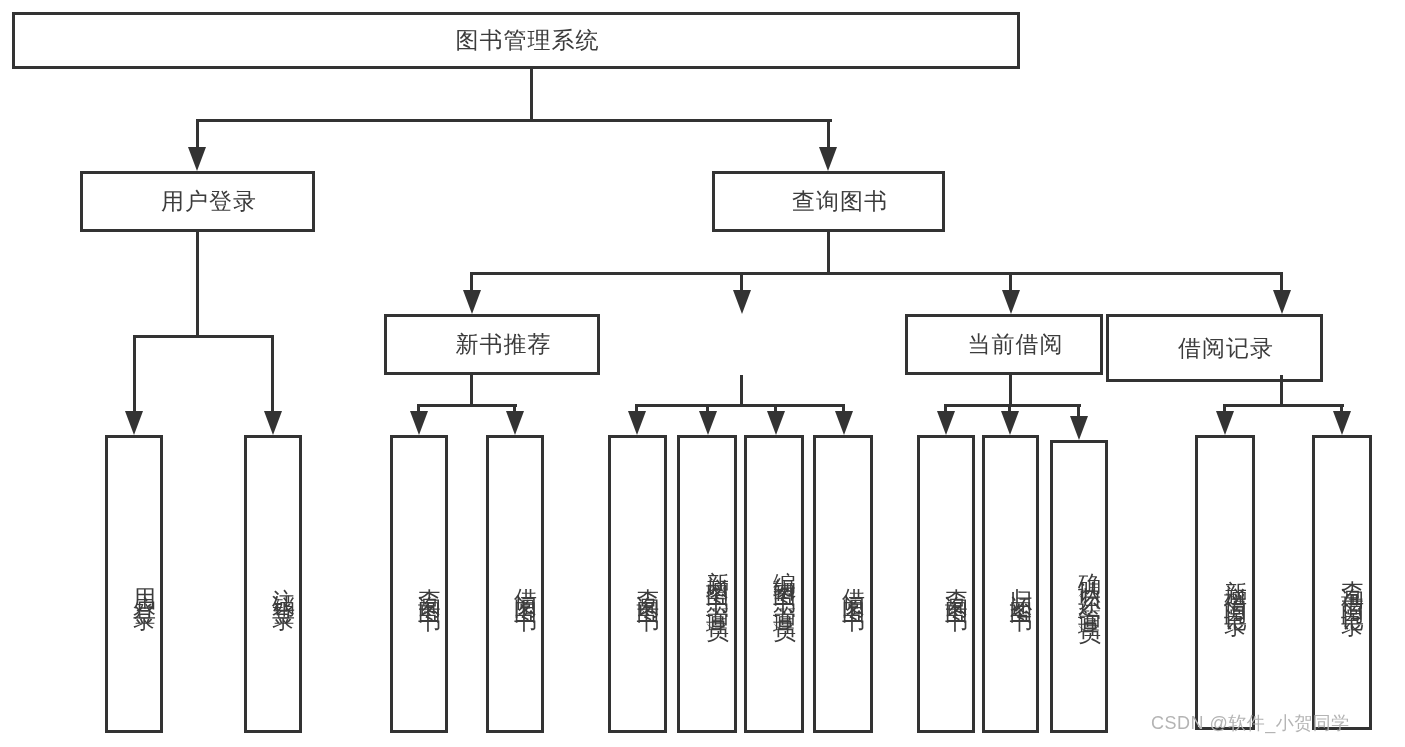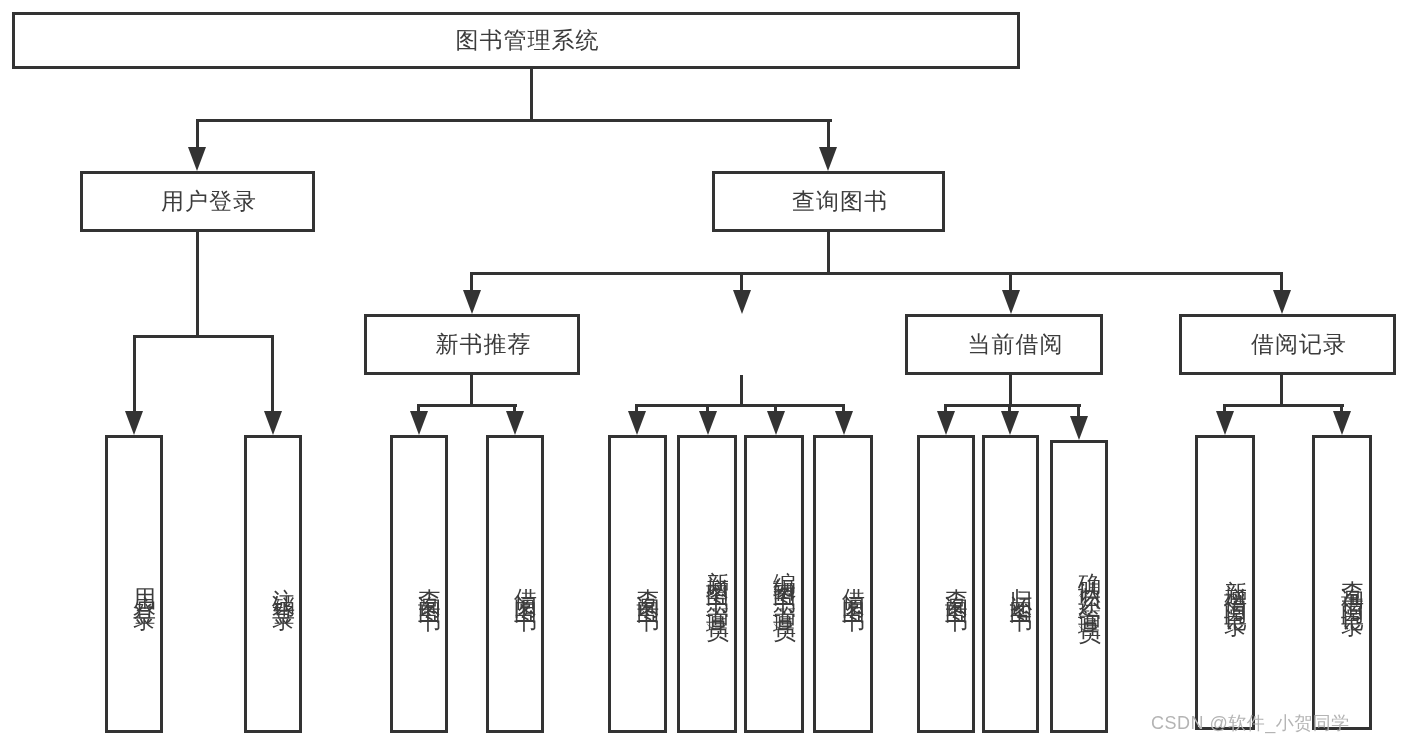"新书推荐" div.node { left: 364px -> 384px }
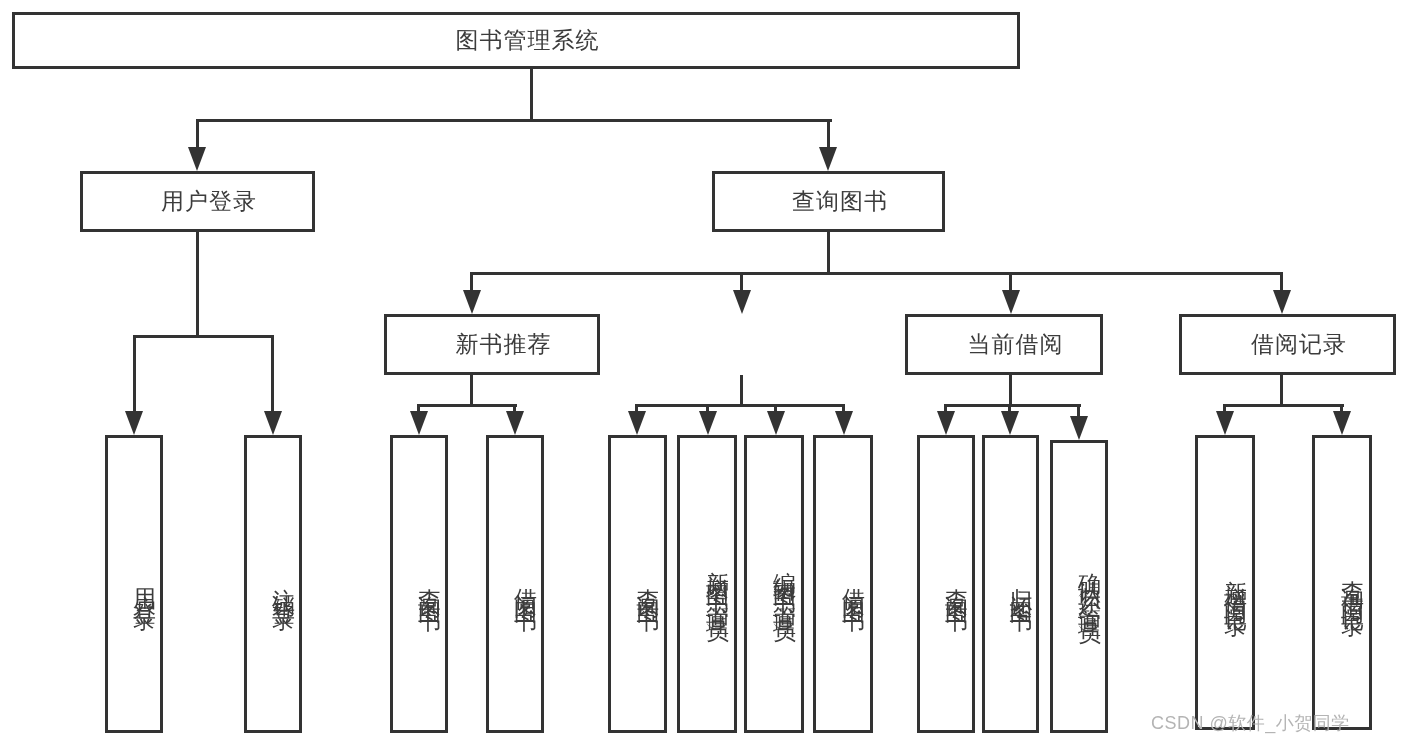"借阅记录" div.node { height: 61px -> 68px; left: 1179px -> 1106px }
